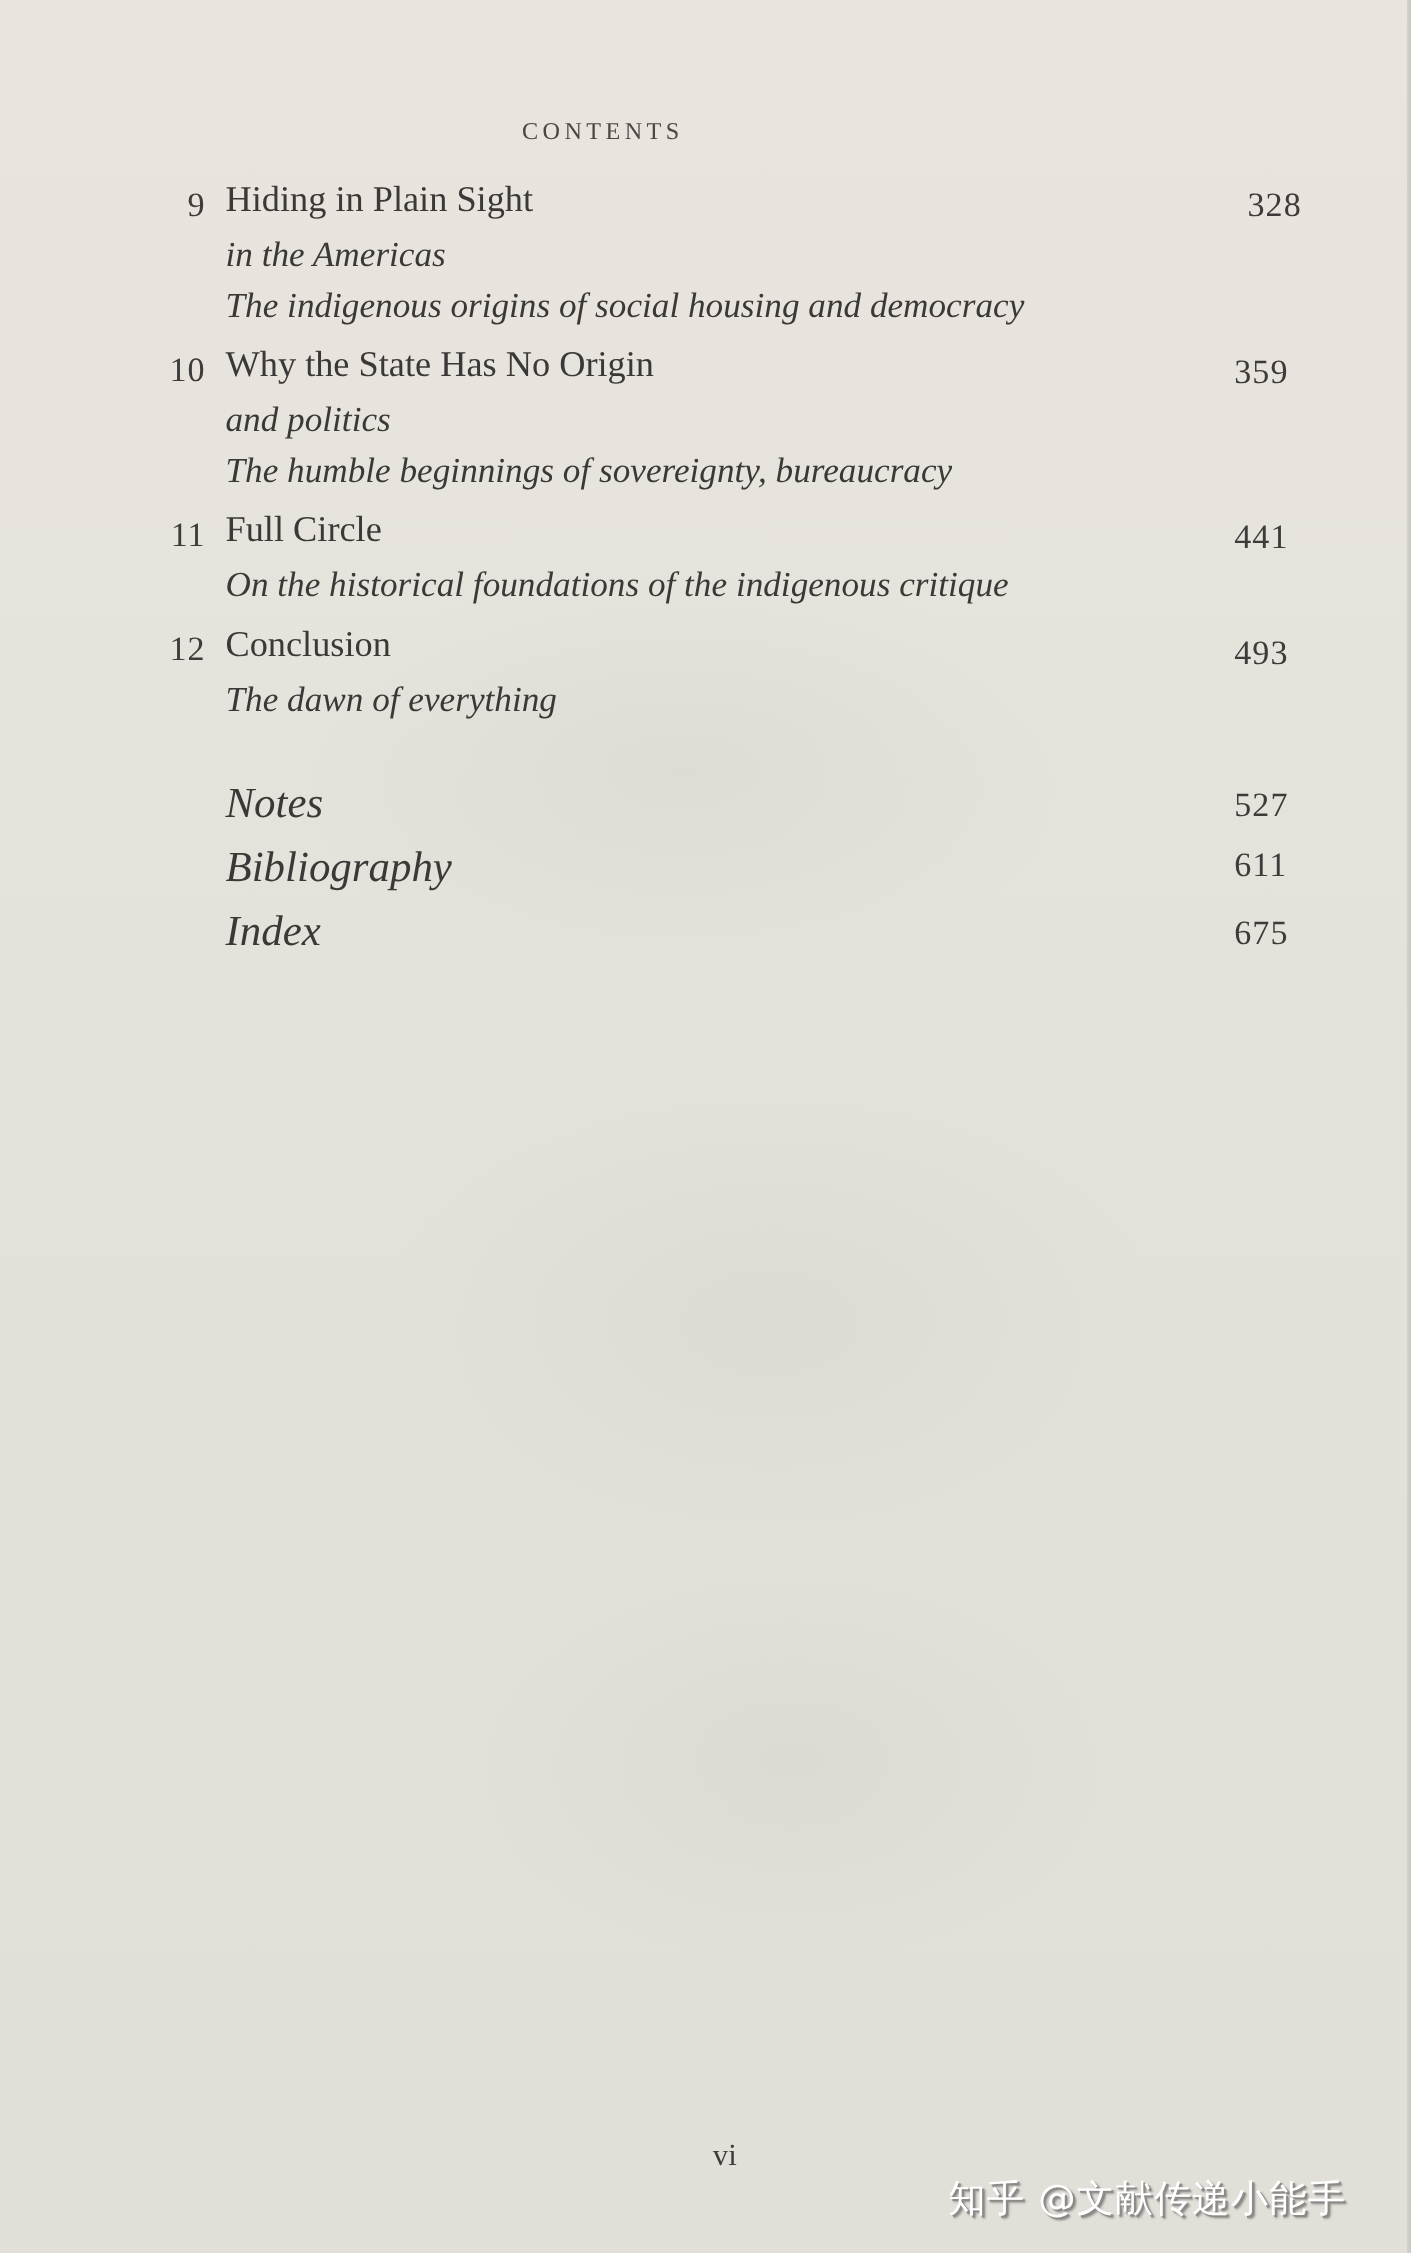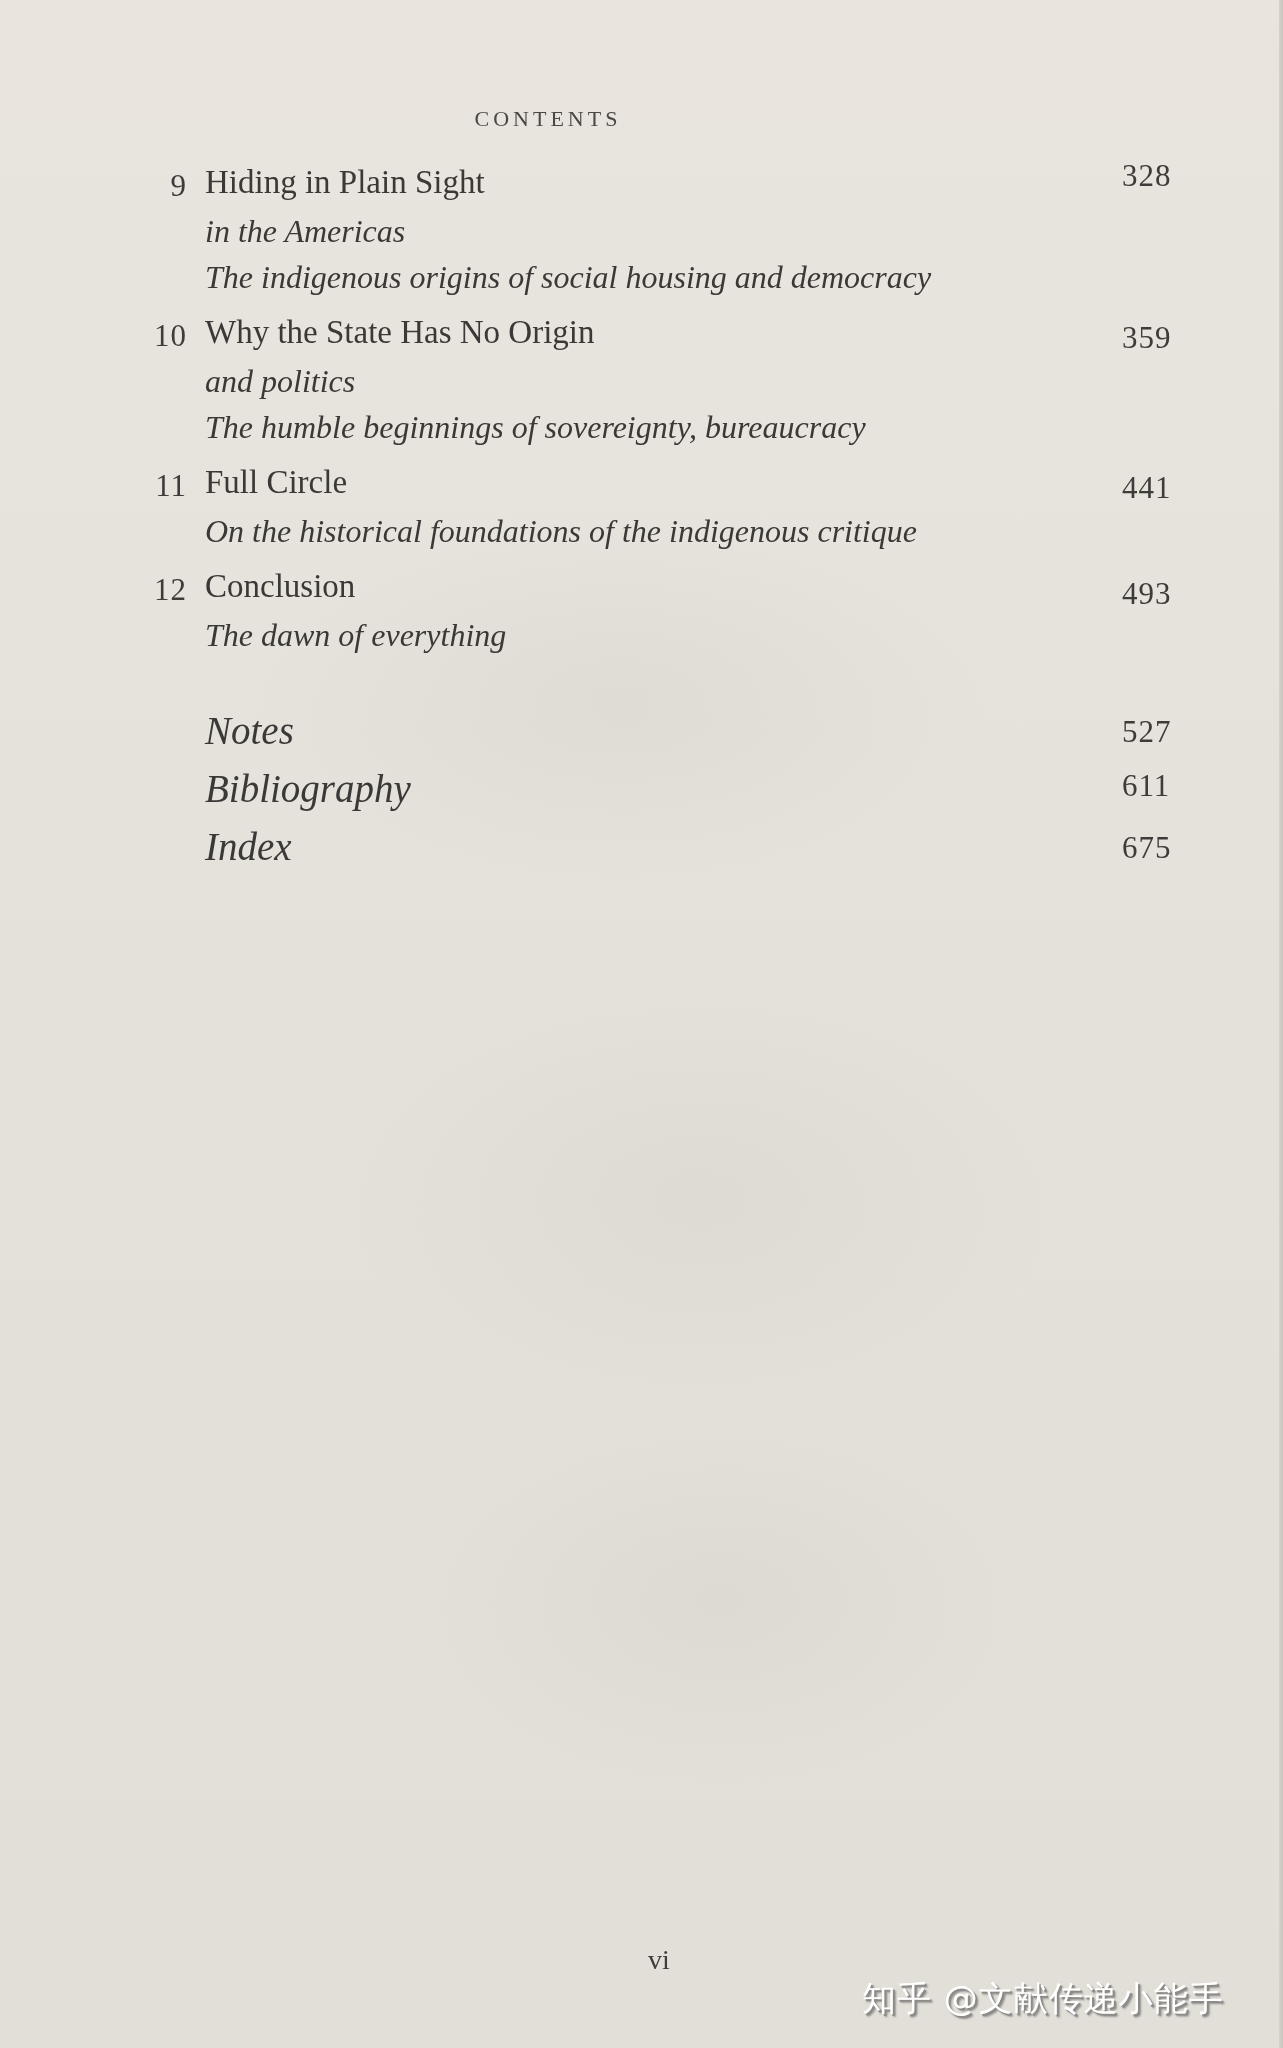"328" span.page-num { margin-left: none -> 12px; top: 158px -> 168px }
